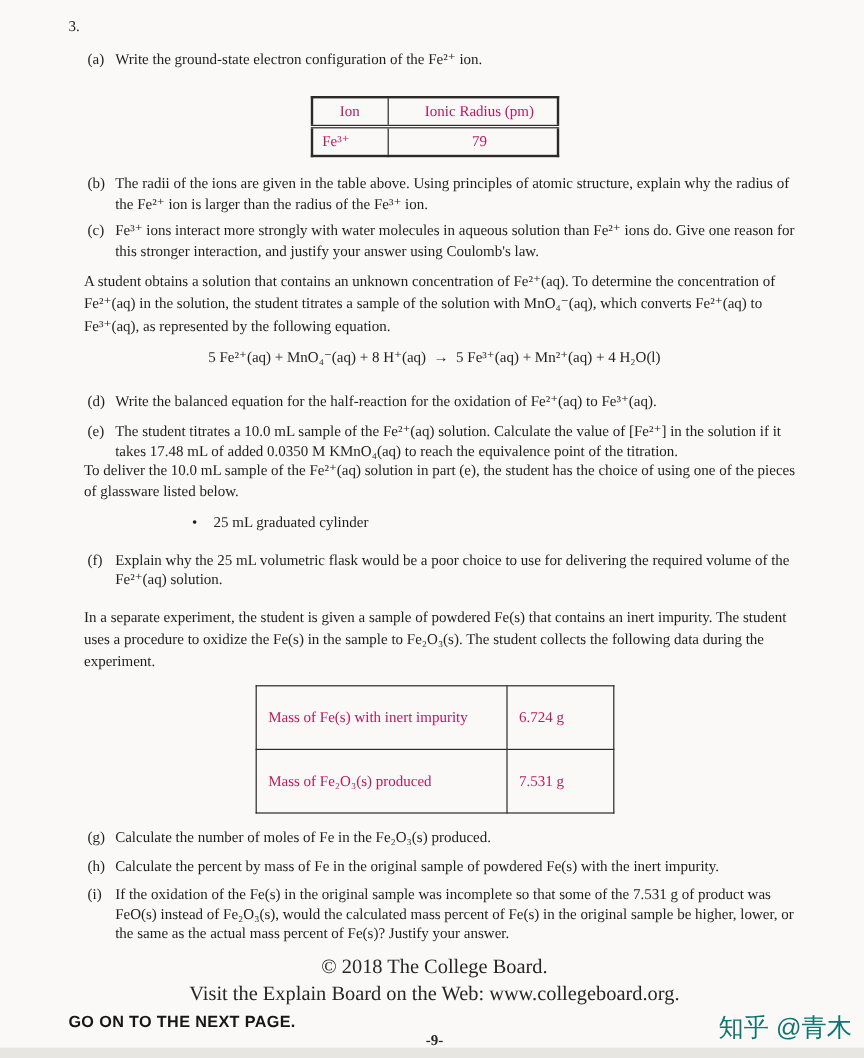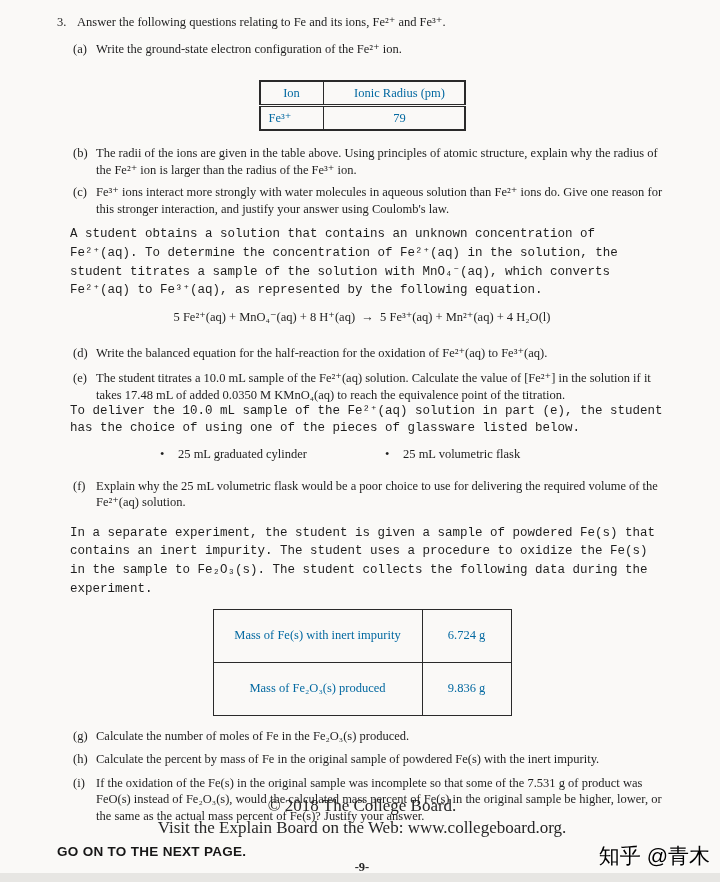"Answer the following questions relating" span { html: <span>Answer the following questions relating to Fe and its ions, Fe²⁺ and Fe³⁺.</span> -> none }
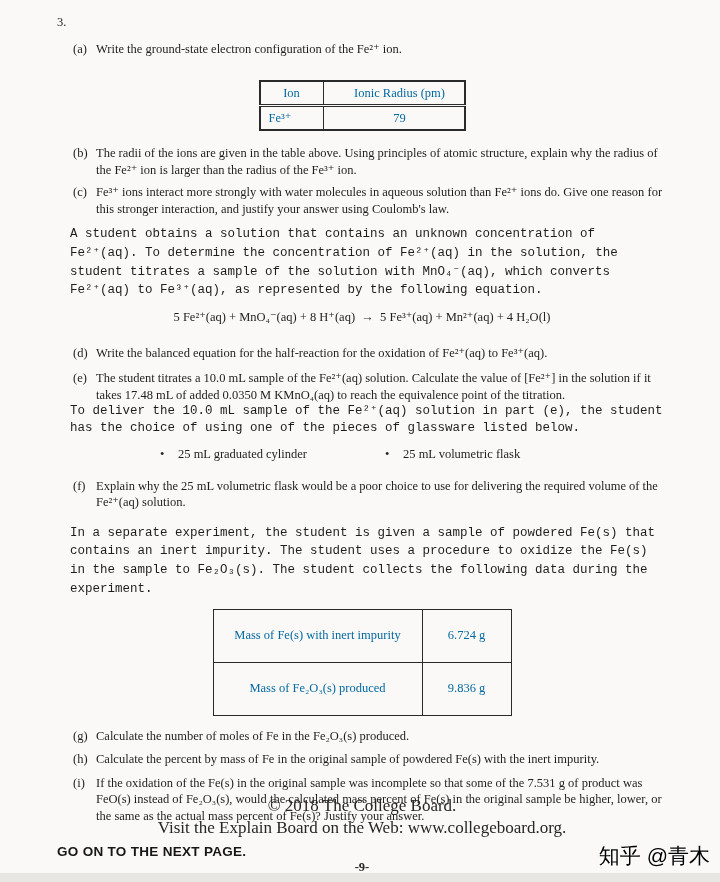"Ion" table { color: #0369a1 -> #be185d }
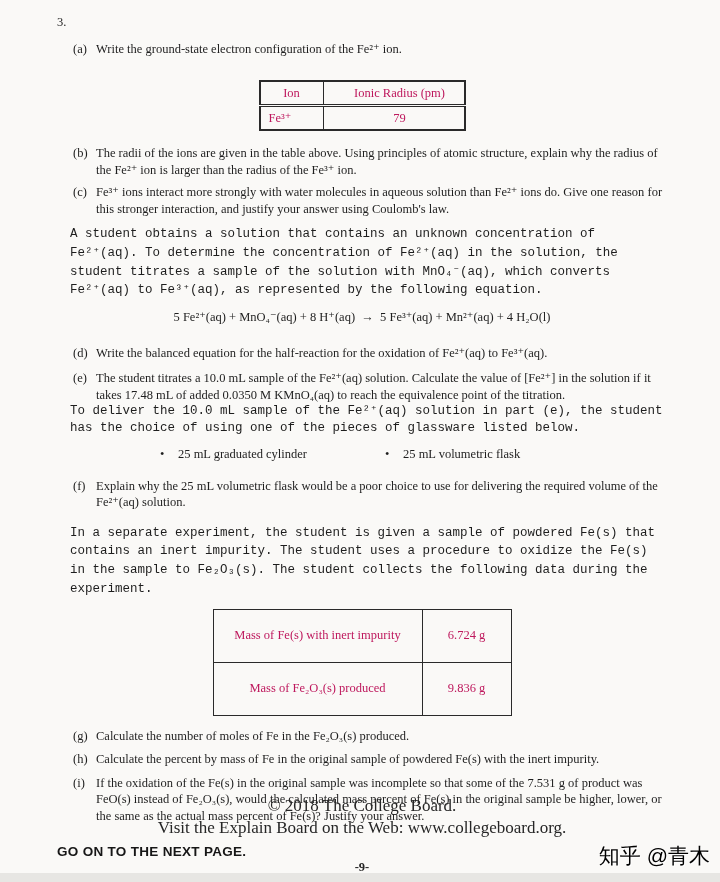"A student obtains a solution" .flowpara { font-family: Liberation Mono, monospace -> none }
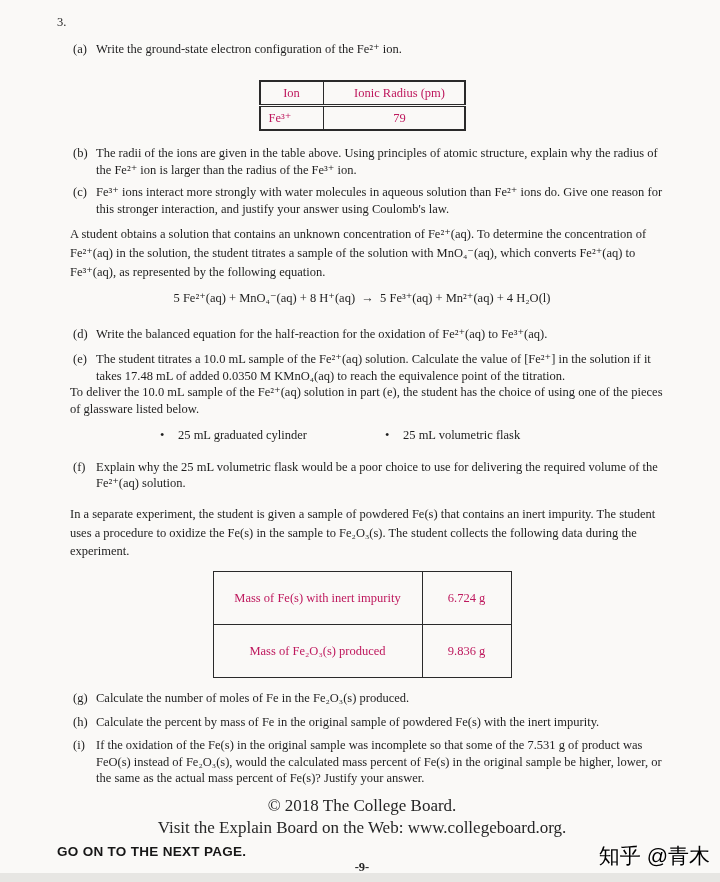"25 mL volumetric flask" div.g-item { html: <div> <span></span> <span>25 mL volumetric flask</span> </div> -> none }
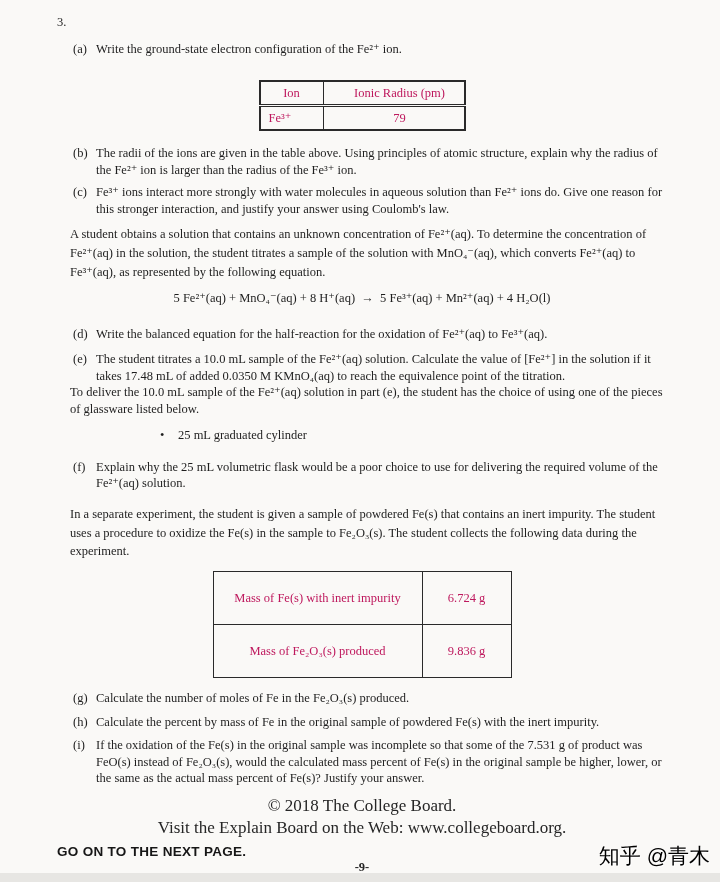"Mass of Fe(s) with inert" .mass-table td { text-align: center -> none }
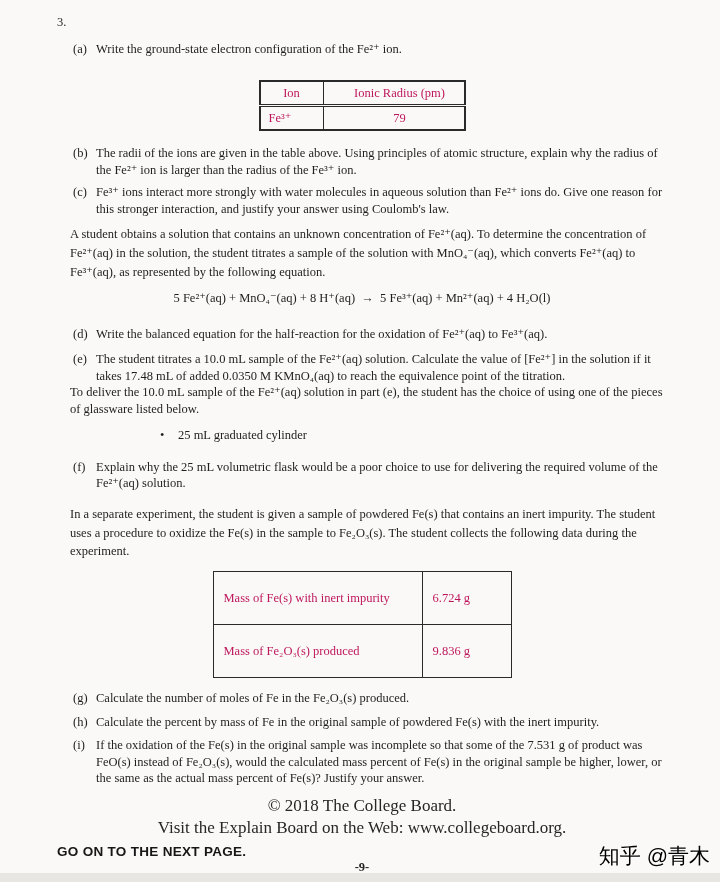"9.836 g" td.mass-value { text: 9.836 -> 7.531 }
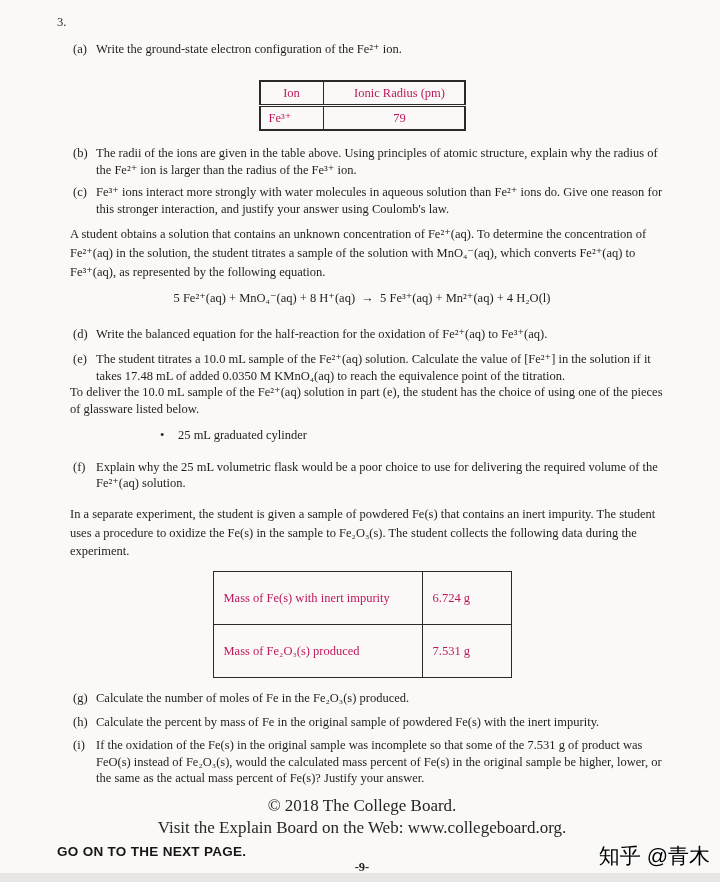"知乎 @青木" .watermark { color: #000000 -> #0f766e }
